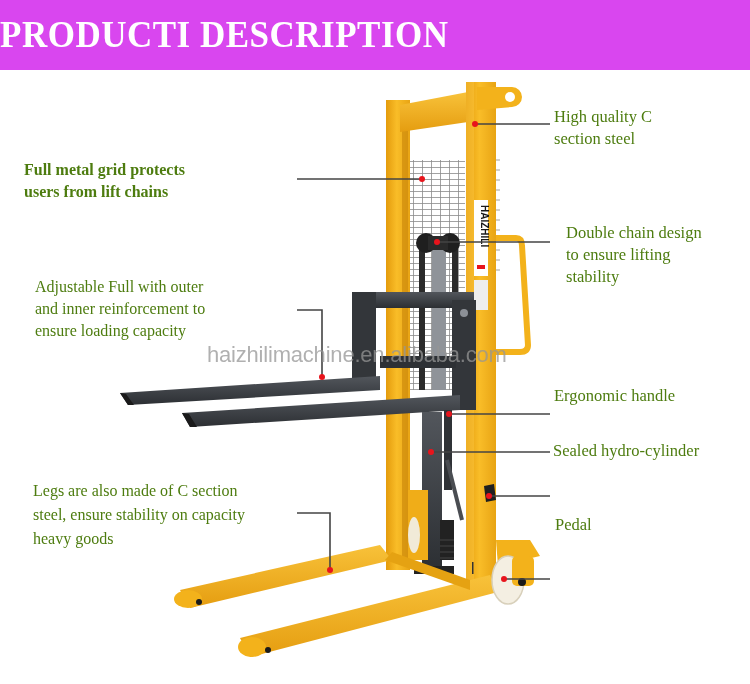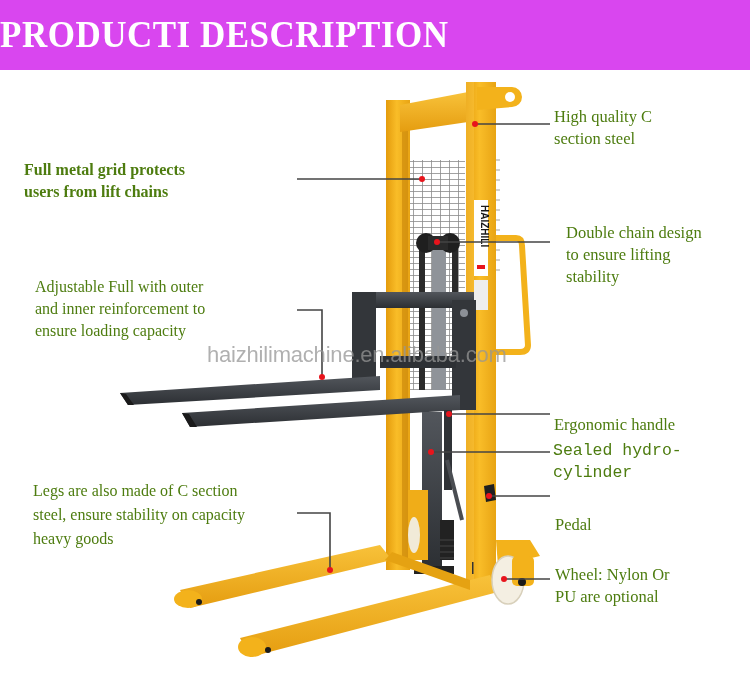"Ergonomic handle" div.label { top: 414px -> 385px }
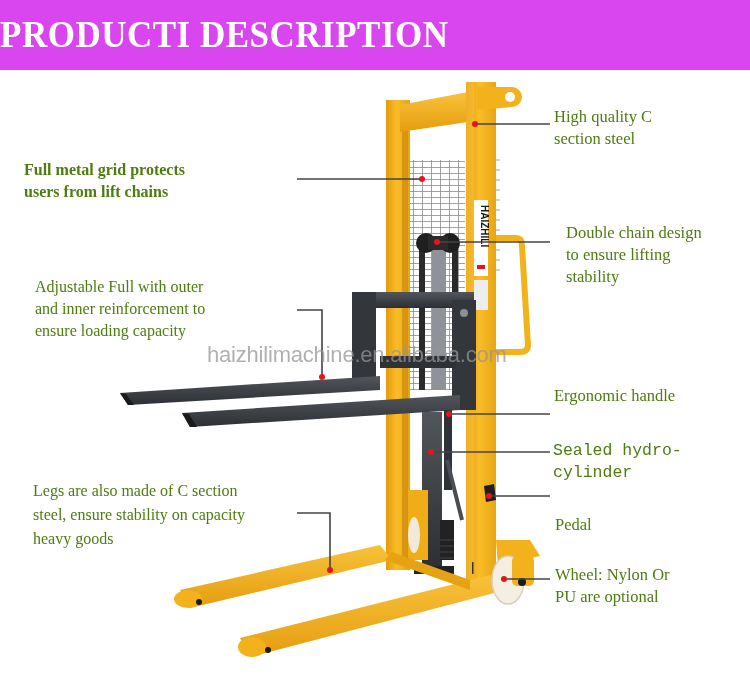"Sealed hydro-cylinder" div.label { font-family: Liberation Mono, monospace -> none }
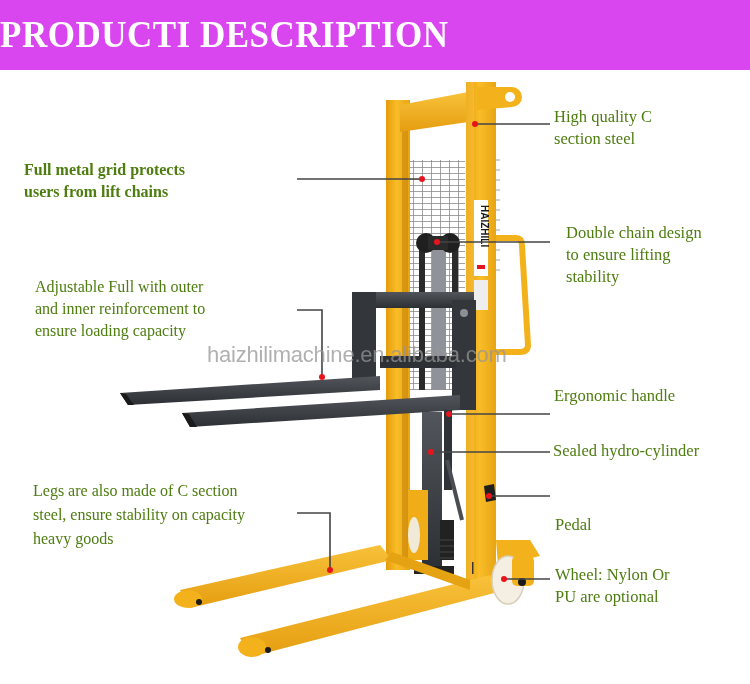"Wheel: Nylon Or" div.label { html: <div>Wheel: Nylon Or PU are optional</div> -> none }
